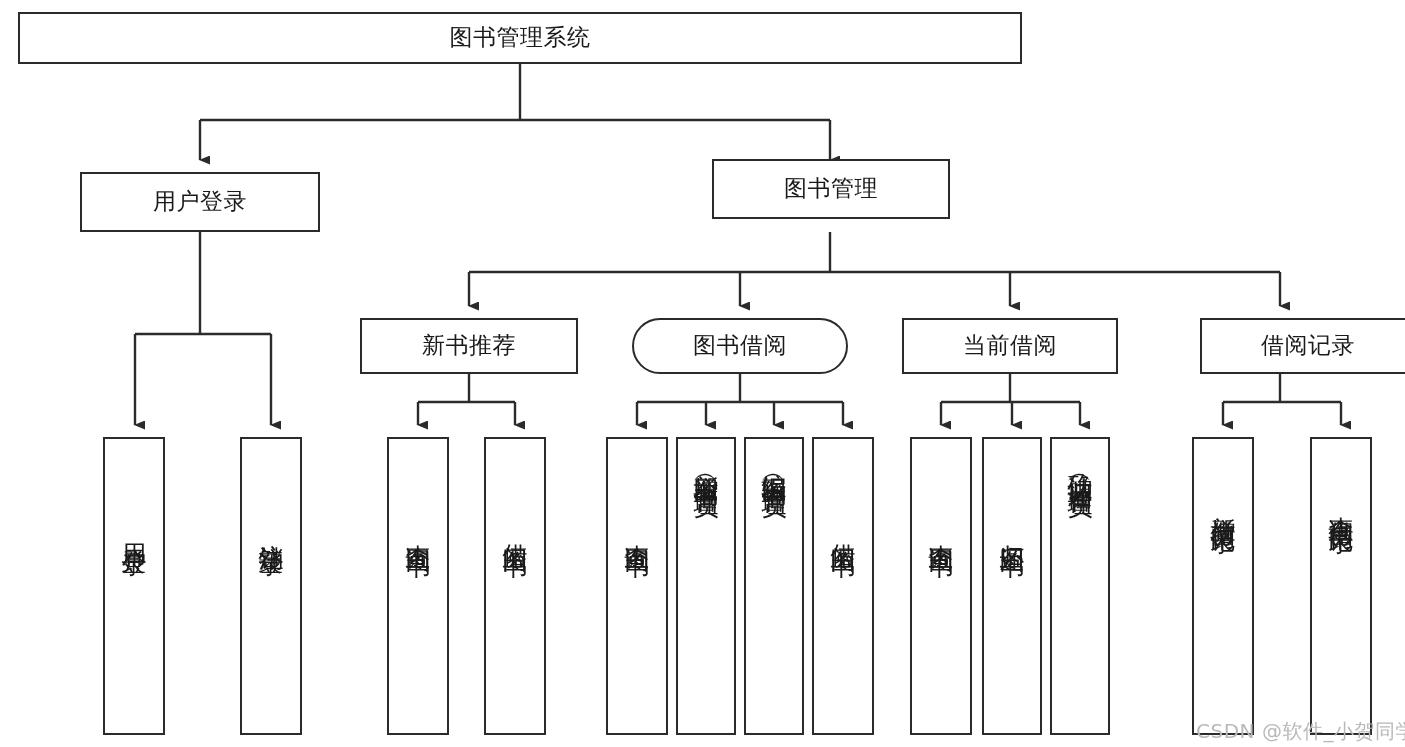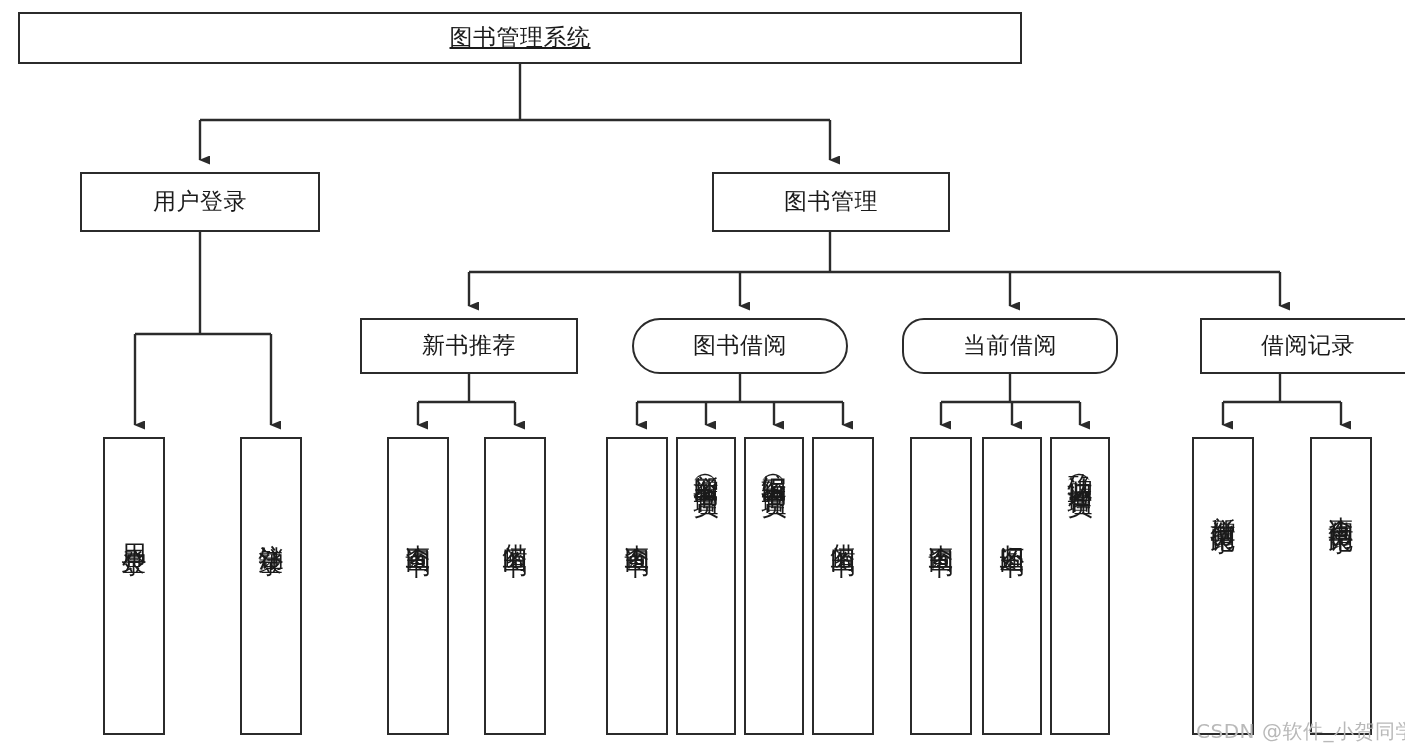"图书管理系统" div.node { text-decoration: underline -> none }
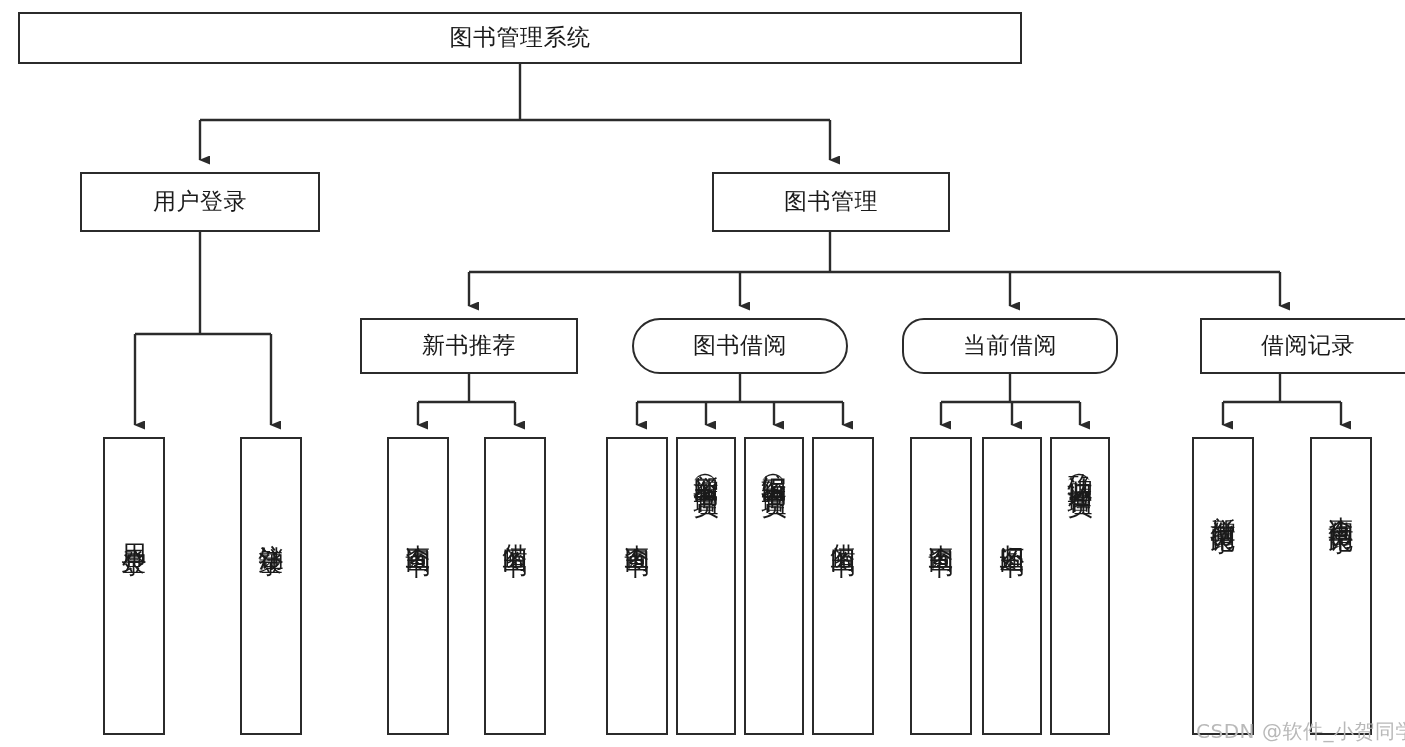"图书管理" div.node { top: 172px -> 159px }
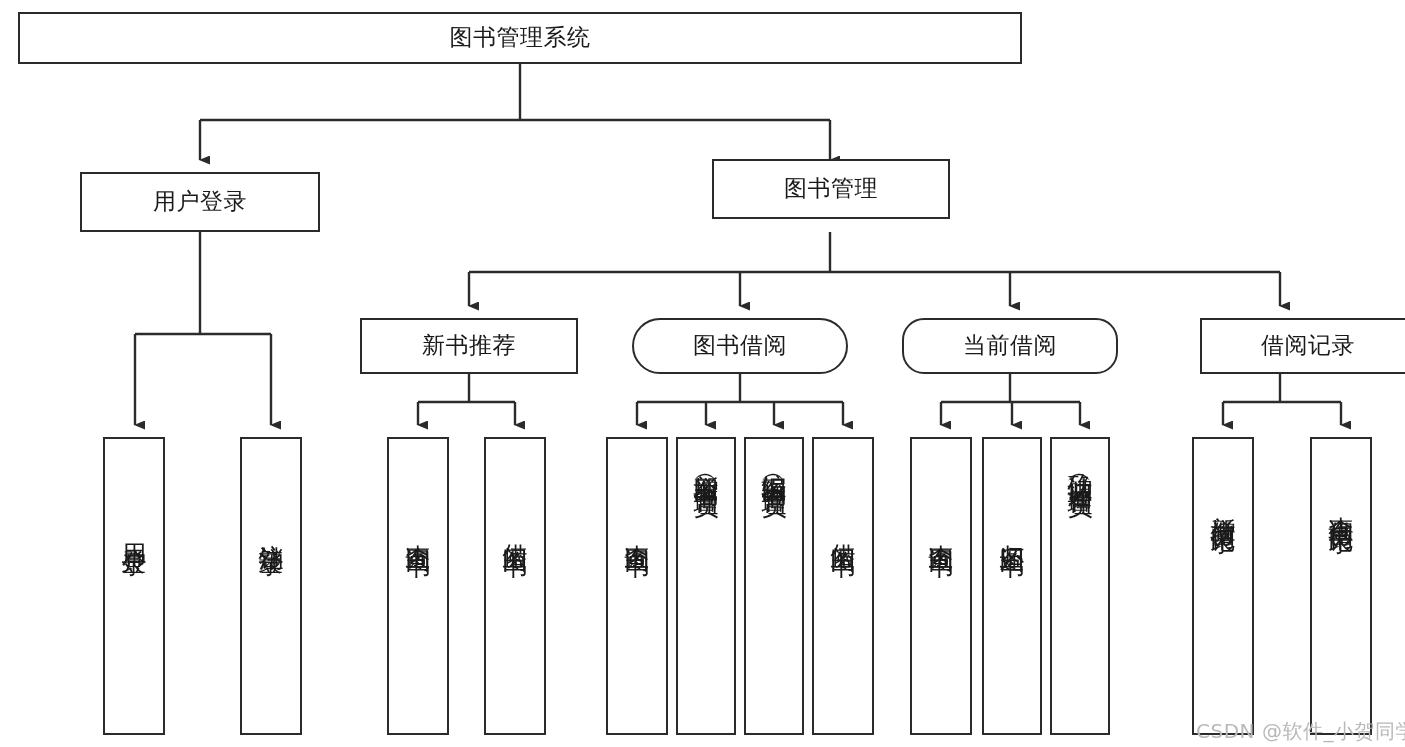"当前借阅" div.node { border-radius: 22px -> none }
